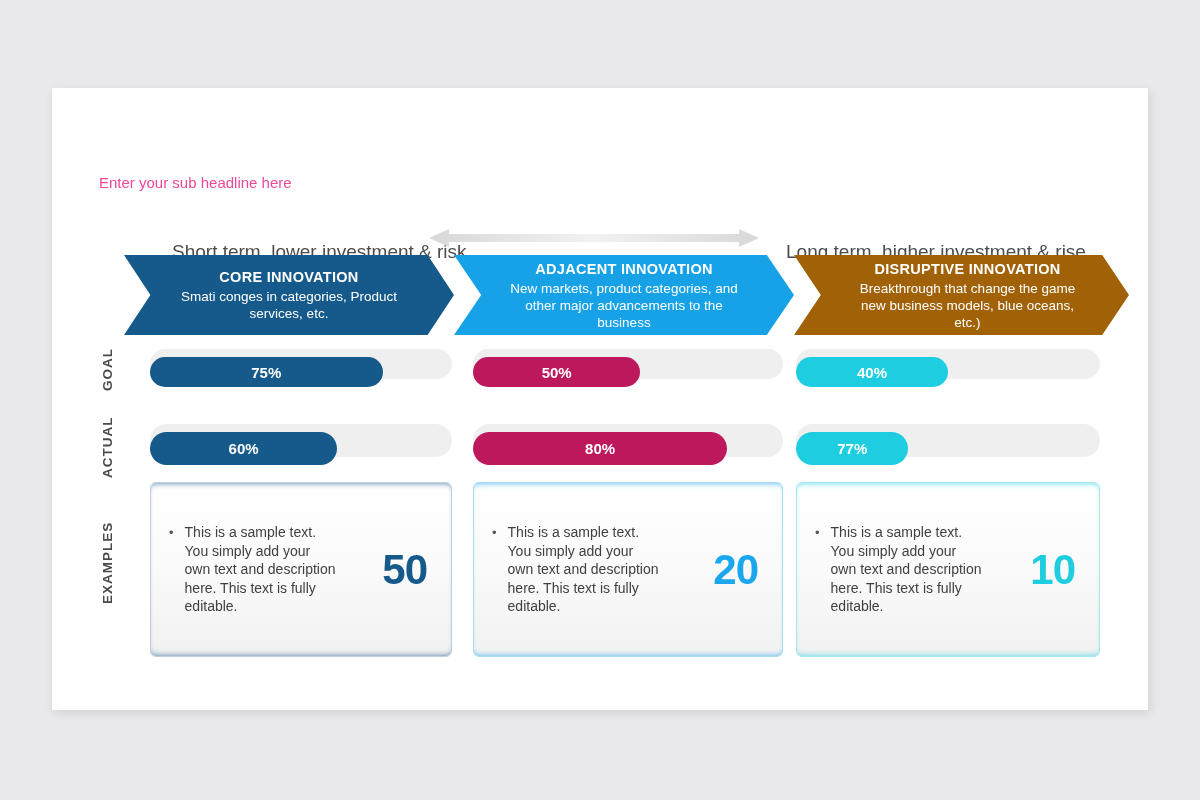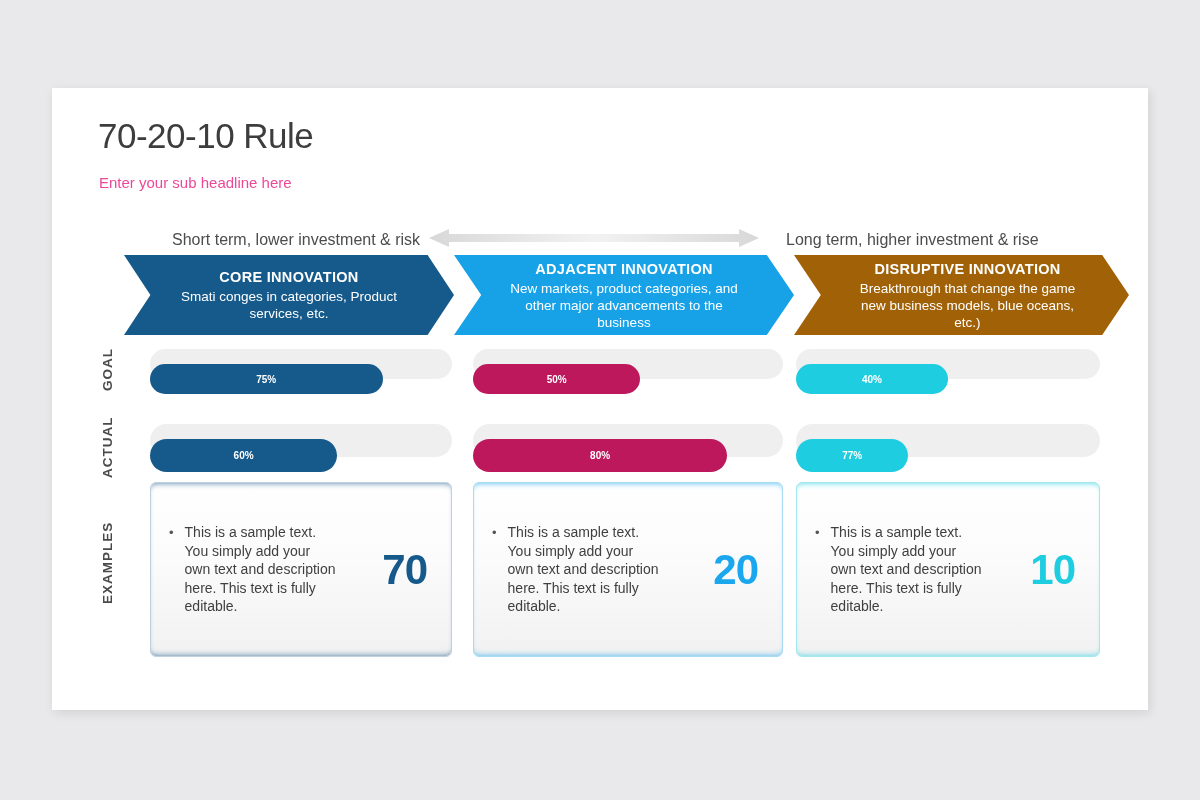"70-20-10 Rule" div { html: <div>70-20-10 Rule</div> -> none }
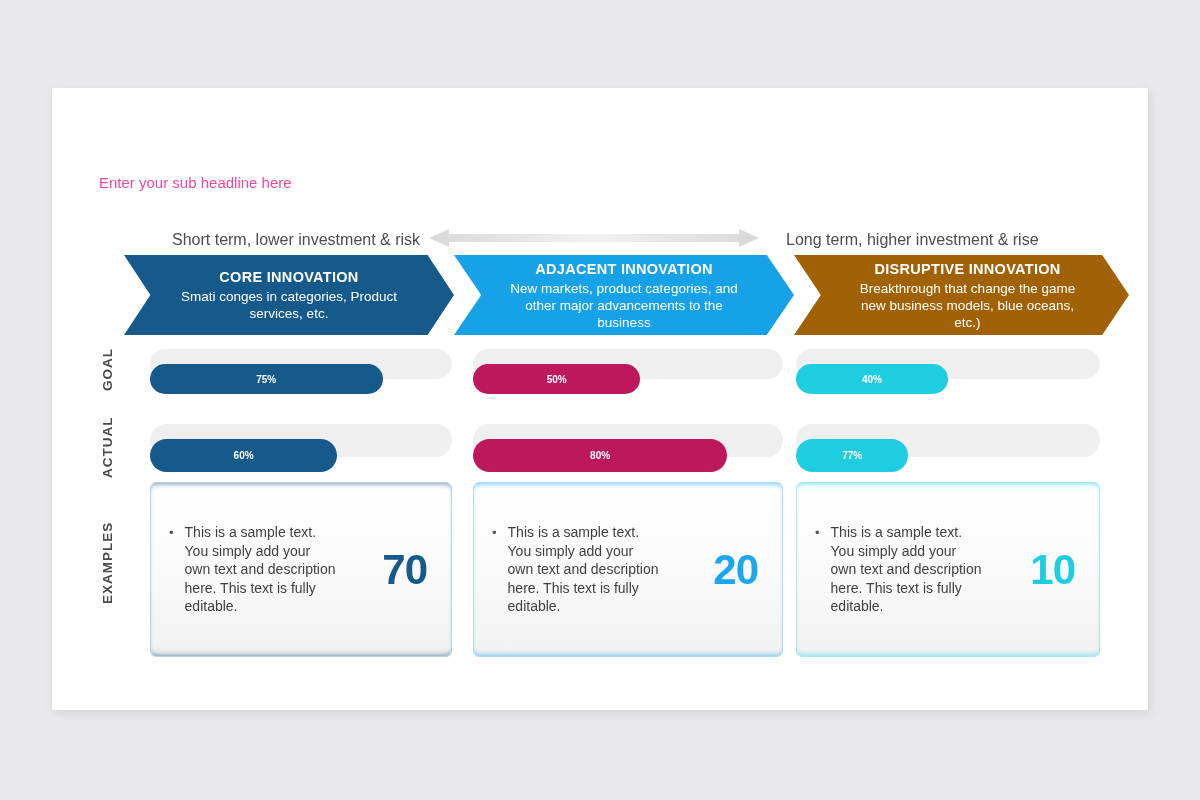"Short term, lower investment &" .scale-caption { font-size: 16px -> 19px; top: 4px -> 16px }
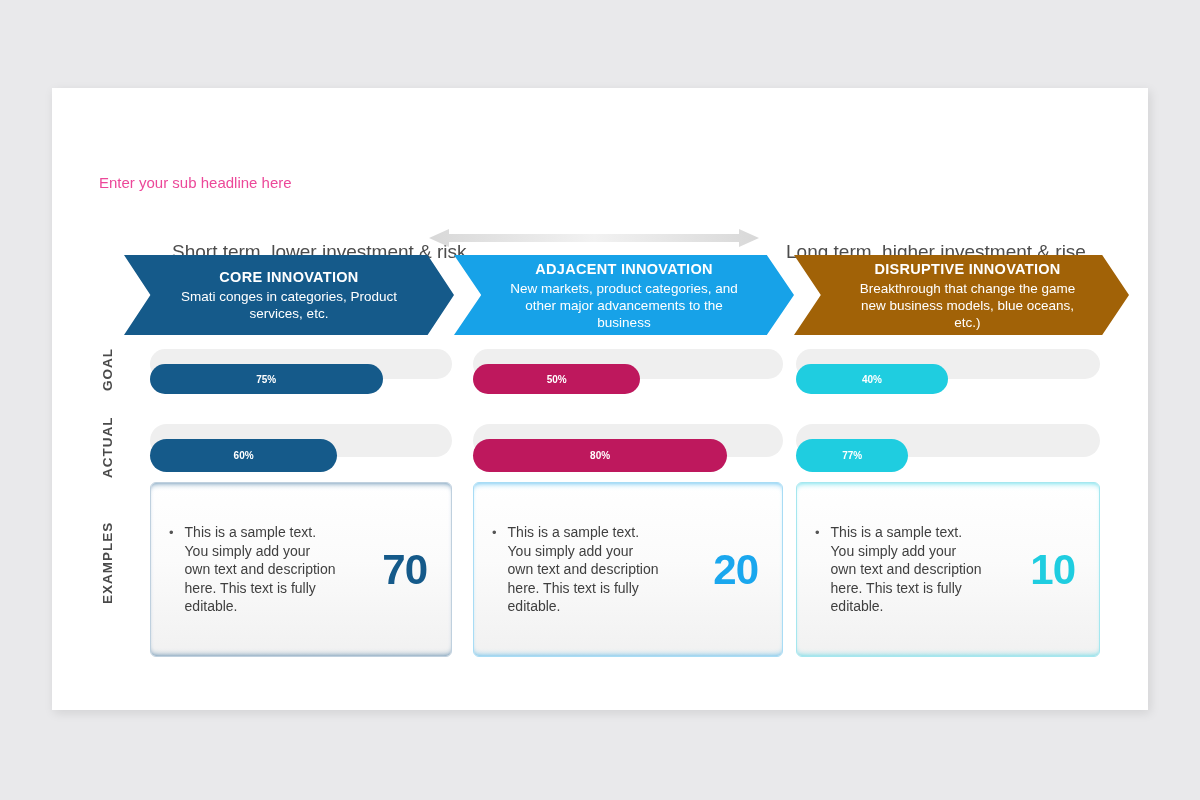"75%" .bar-fill { font-size: 10px -> 15px; top: 15px -> 8px }
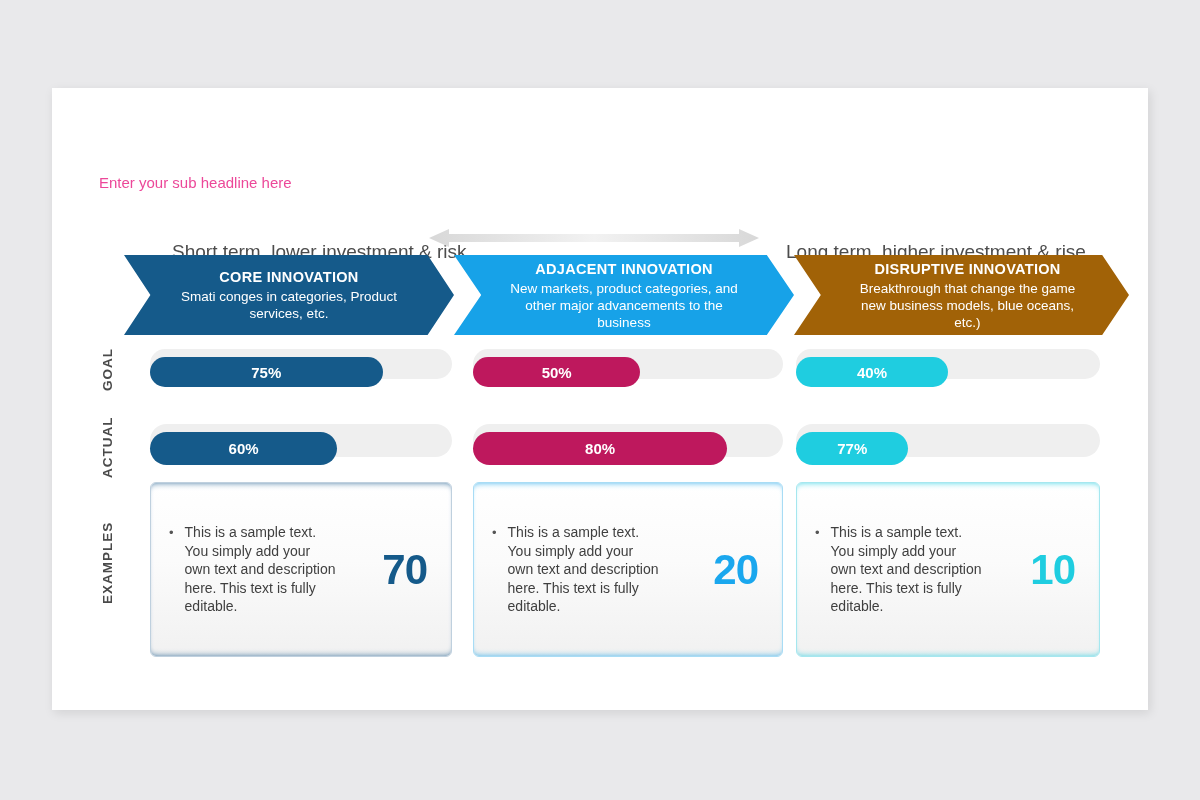"70" div.card-num { text: 70 -> 50 }
